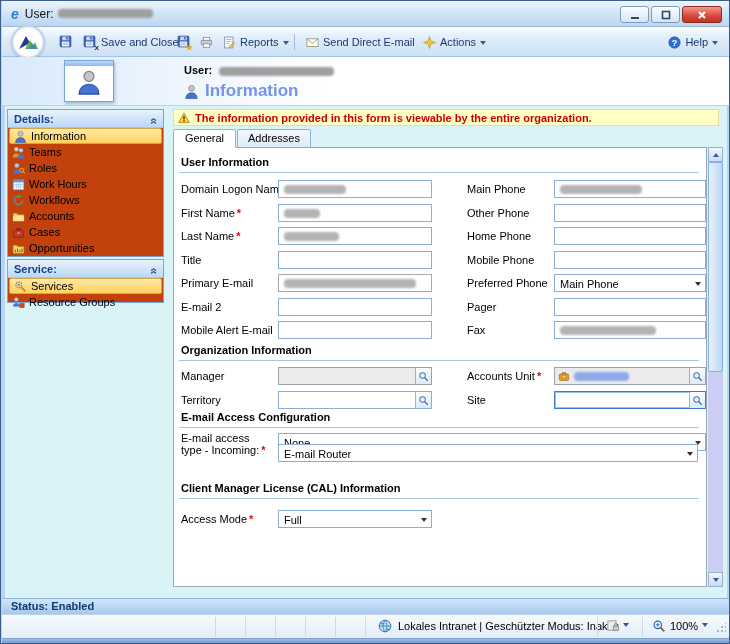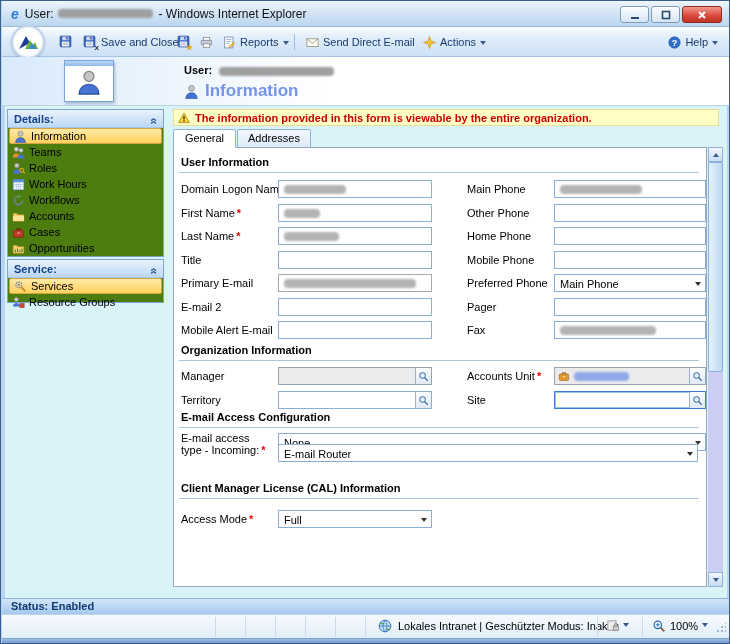"- Windows Internet Explorer" span { html: <span>- Windows Internet Explorer</span> -> none }
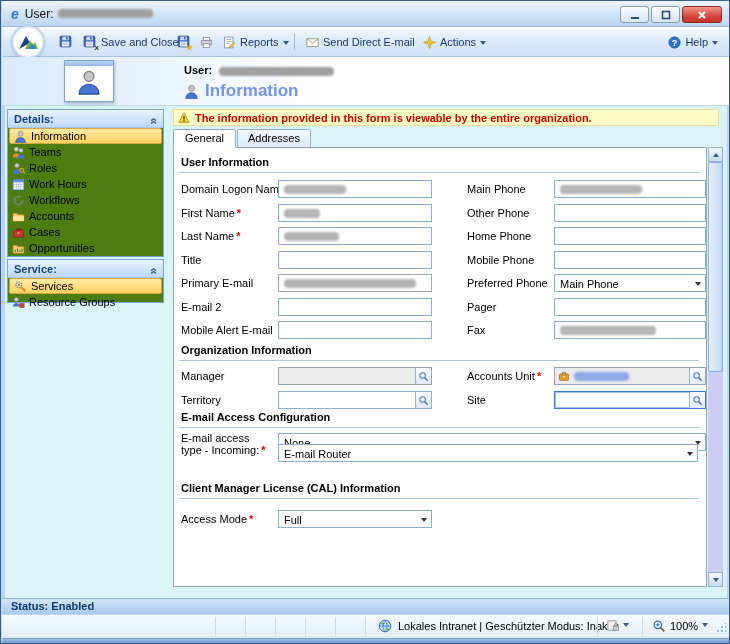"Details:" .panel { background: #4d7c0f -> #c2410c }
